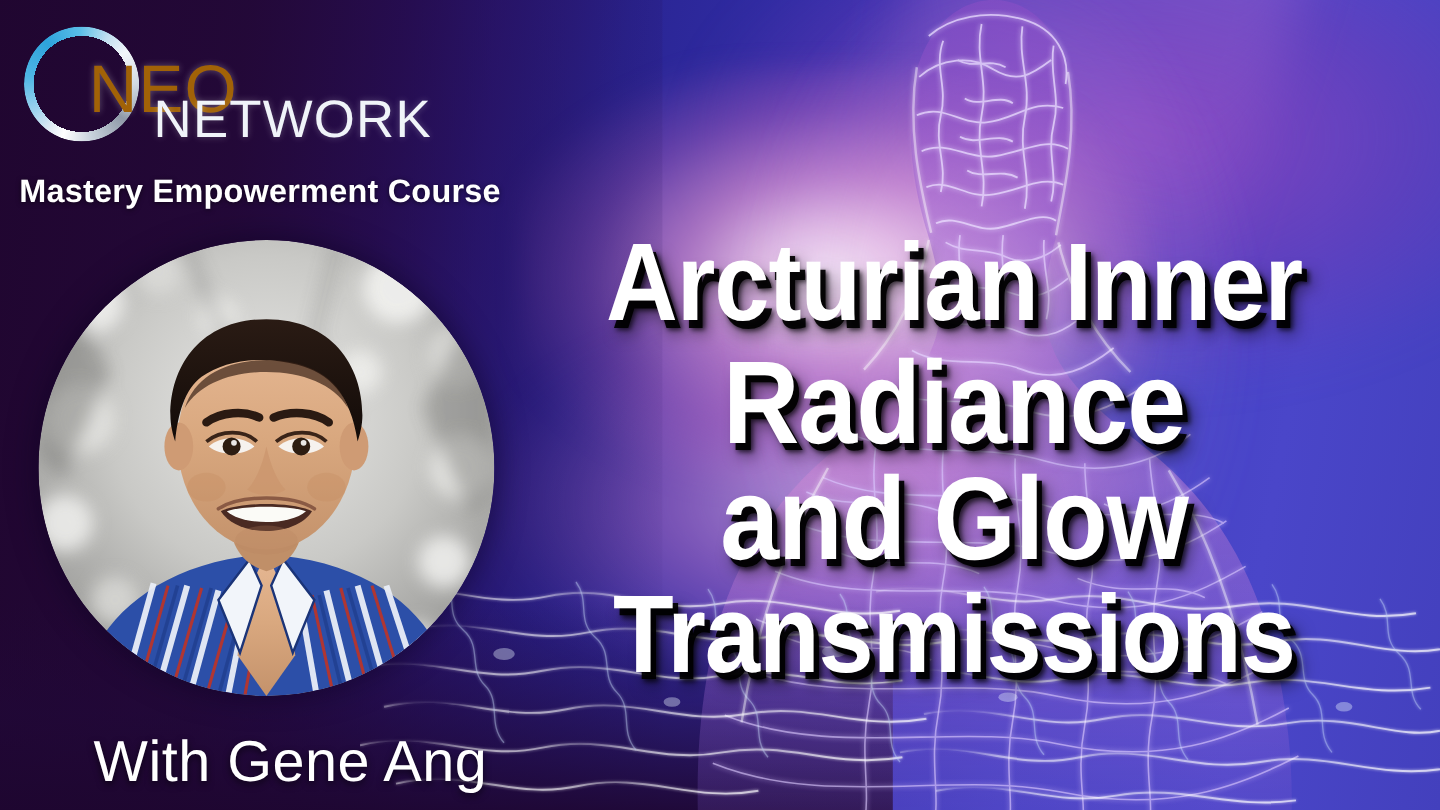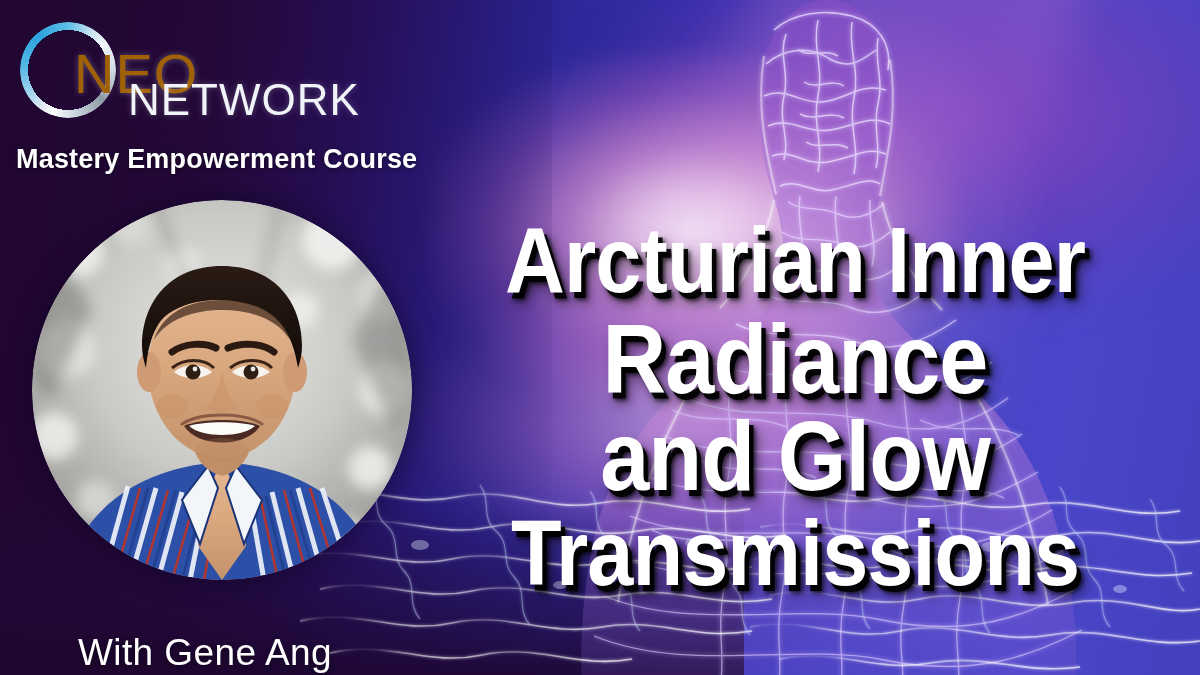"Arcturian Inner" .title-block { margin-top: 24px -> none }
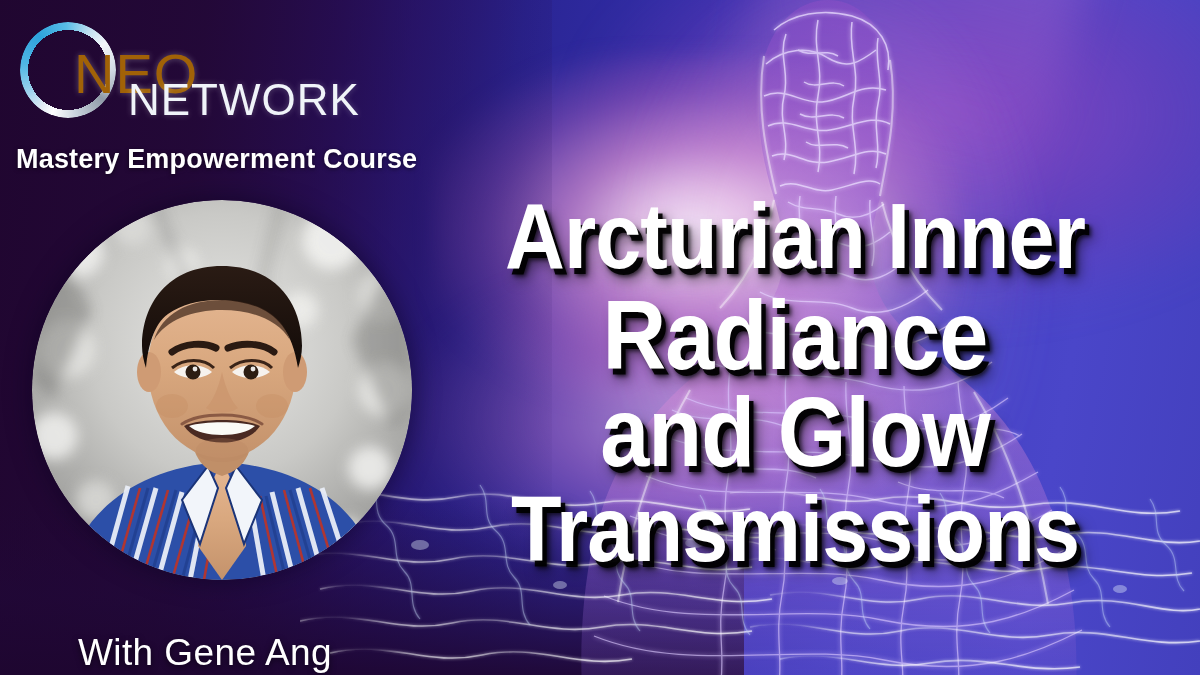"With Gene Ang" .presenter { font-size: 37px -> 48px; margin-top: 24px -> none }
